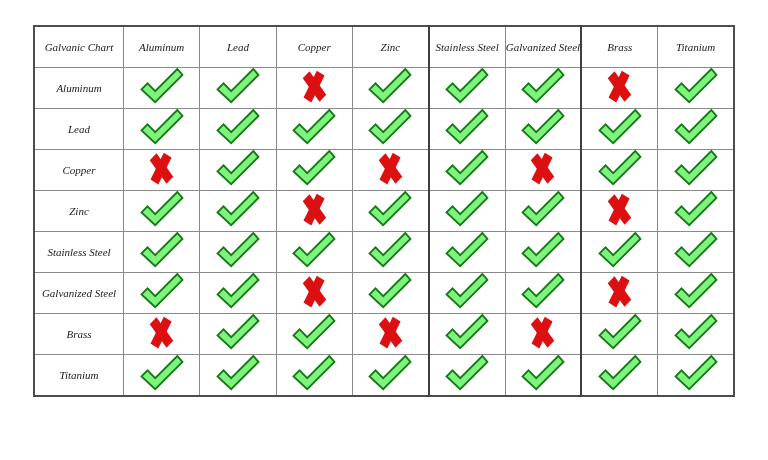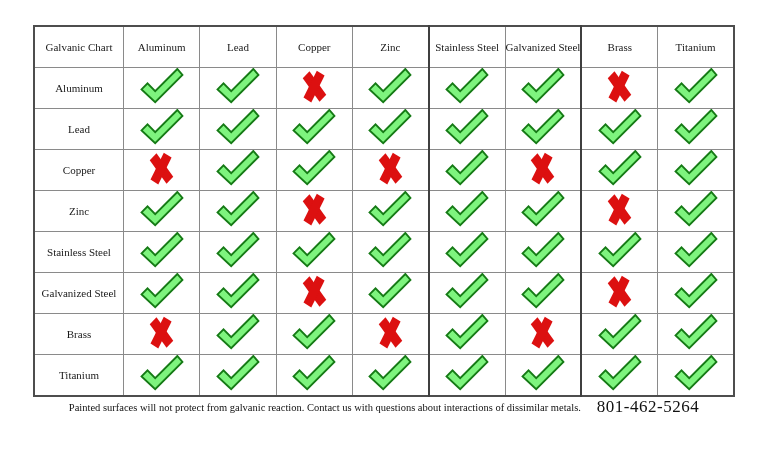"Galvanic Chart" .page { font-style: none -> italic }
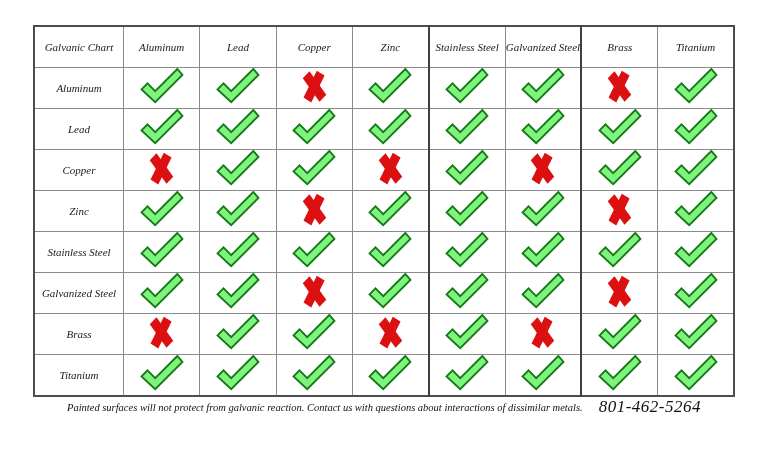"Painted surfaces will not protect" div.footer { html: <div> <span>Painted surfaces will not protect from galvanic reaction. Contact us with questions about interactions of dissimilar metals.</span> <span>801-462-5264</span> </div> -> none }
